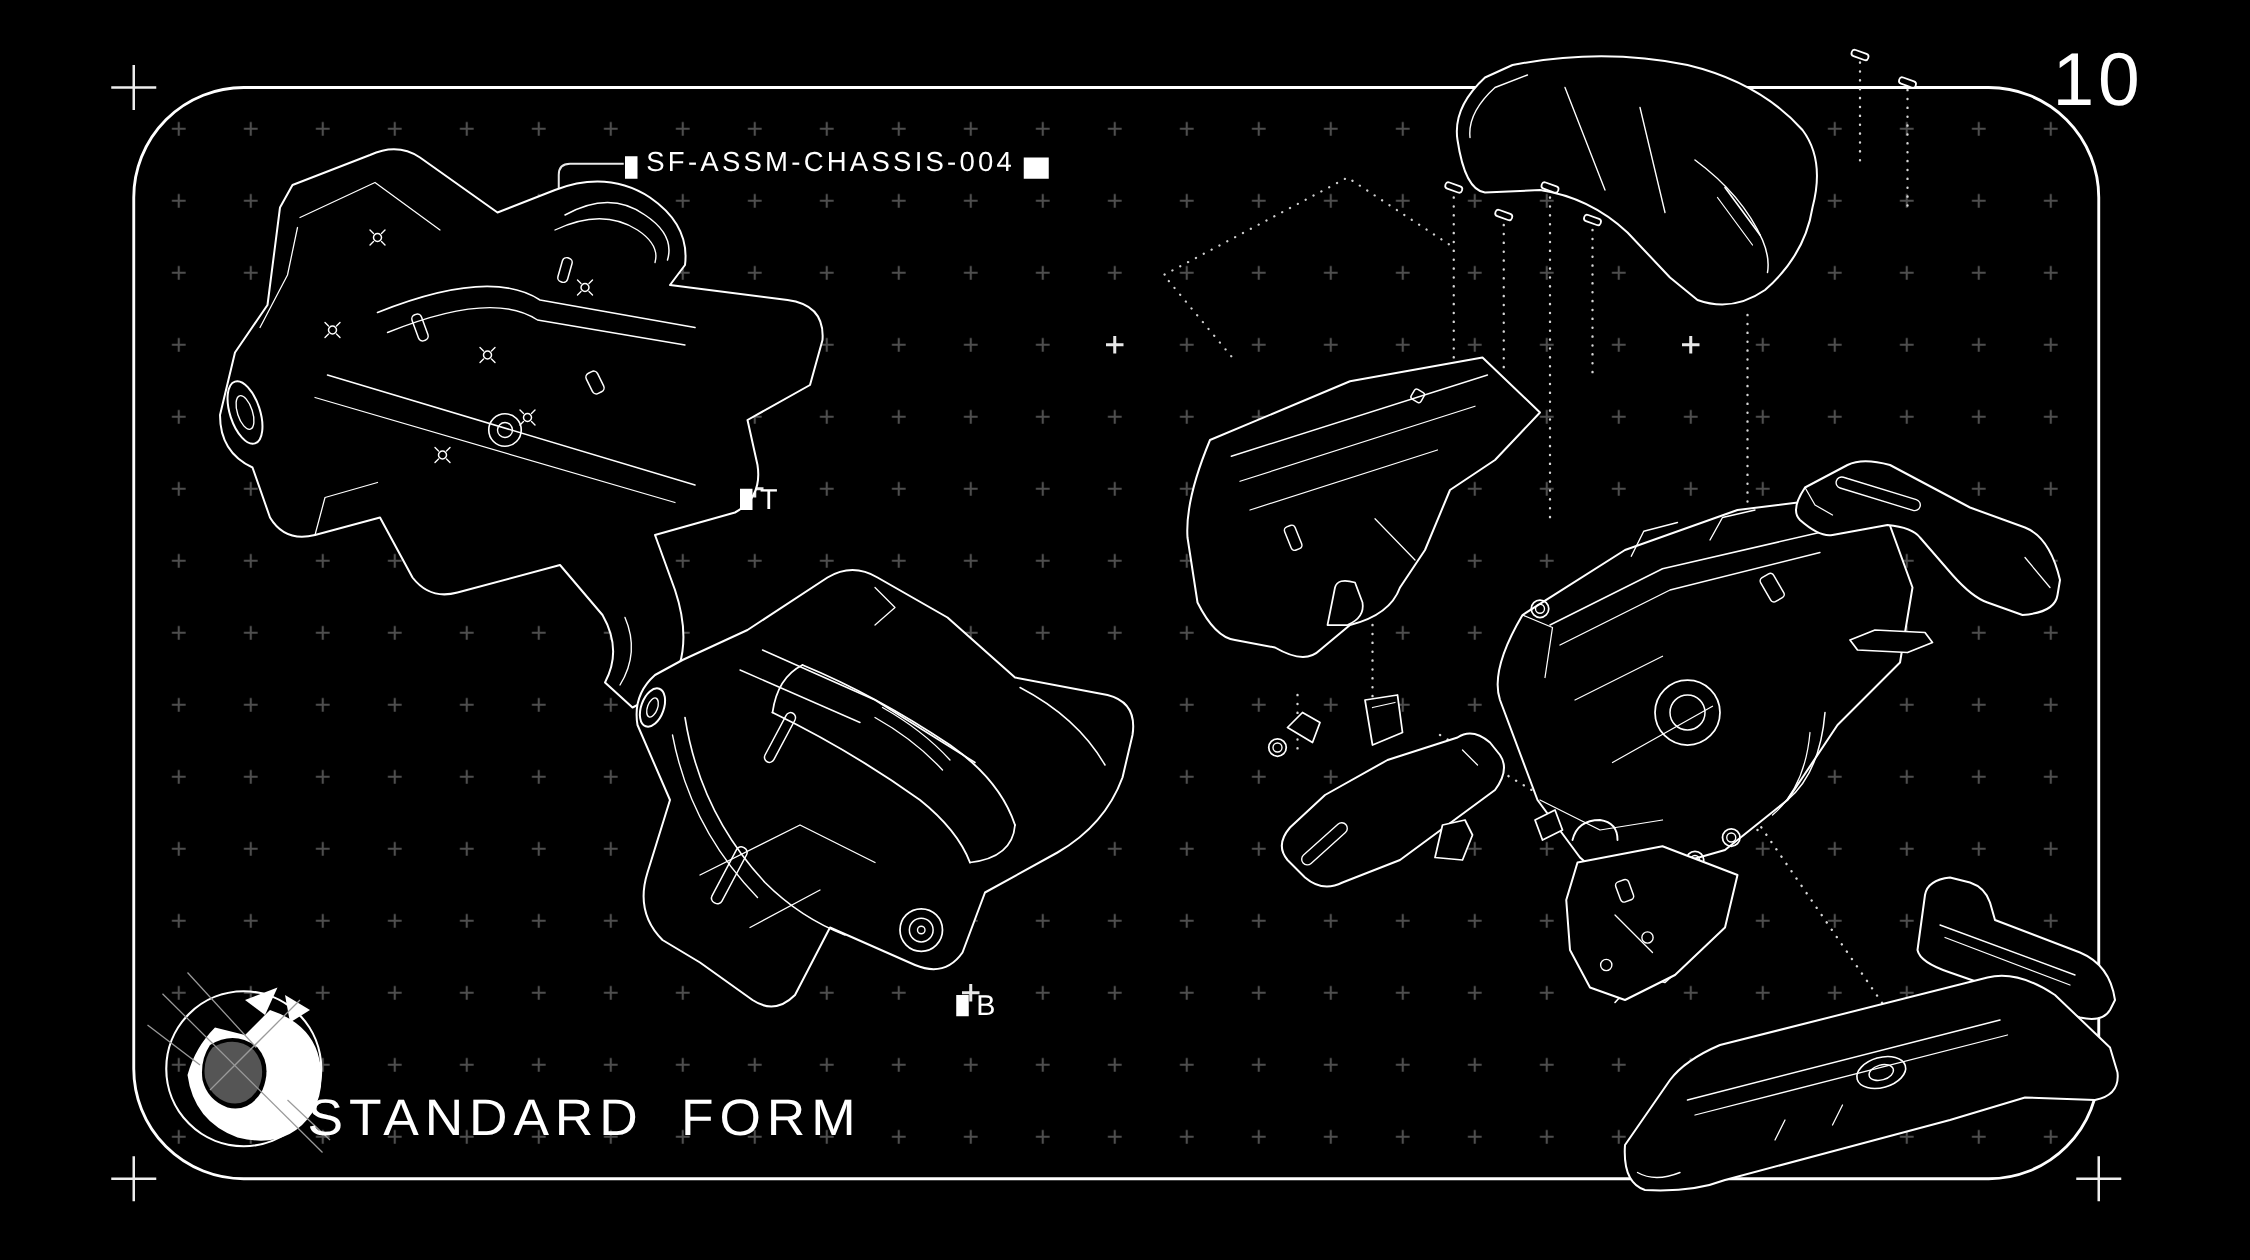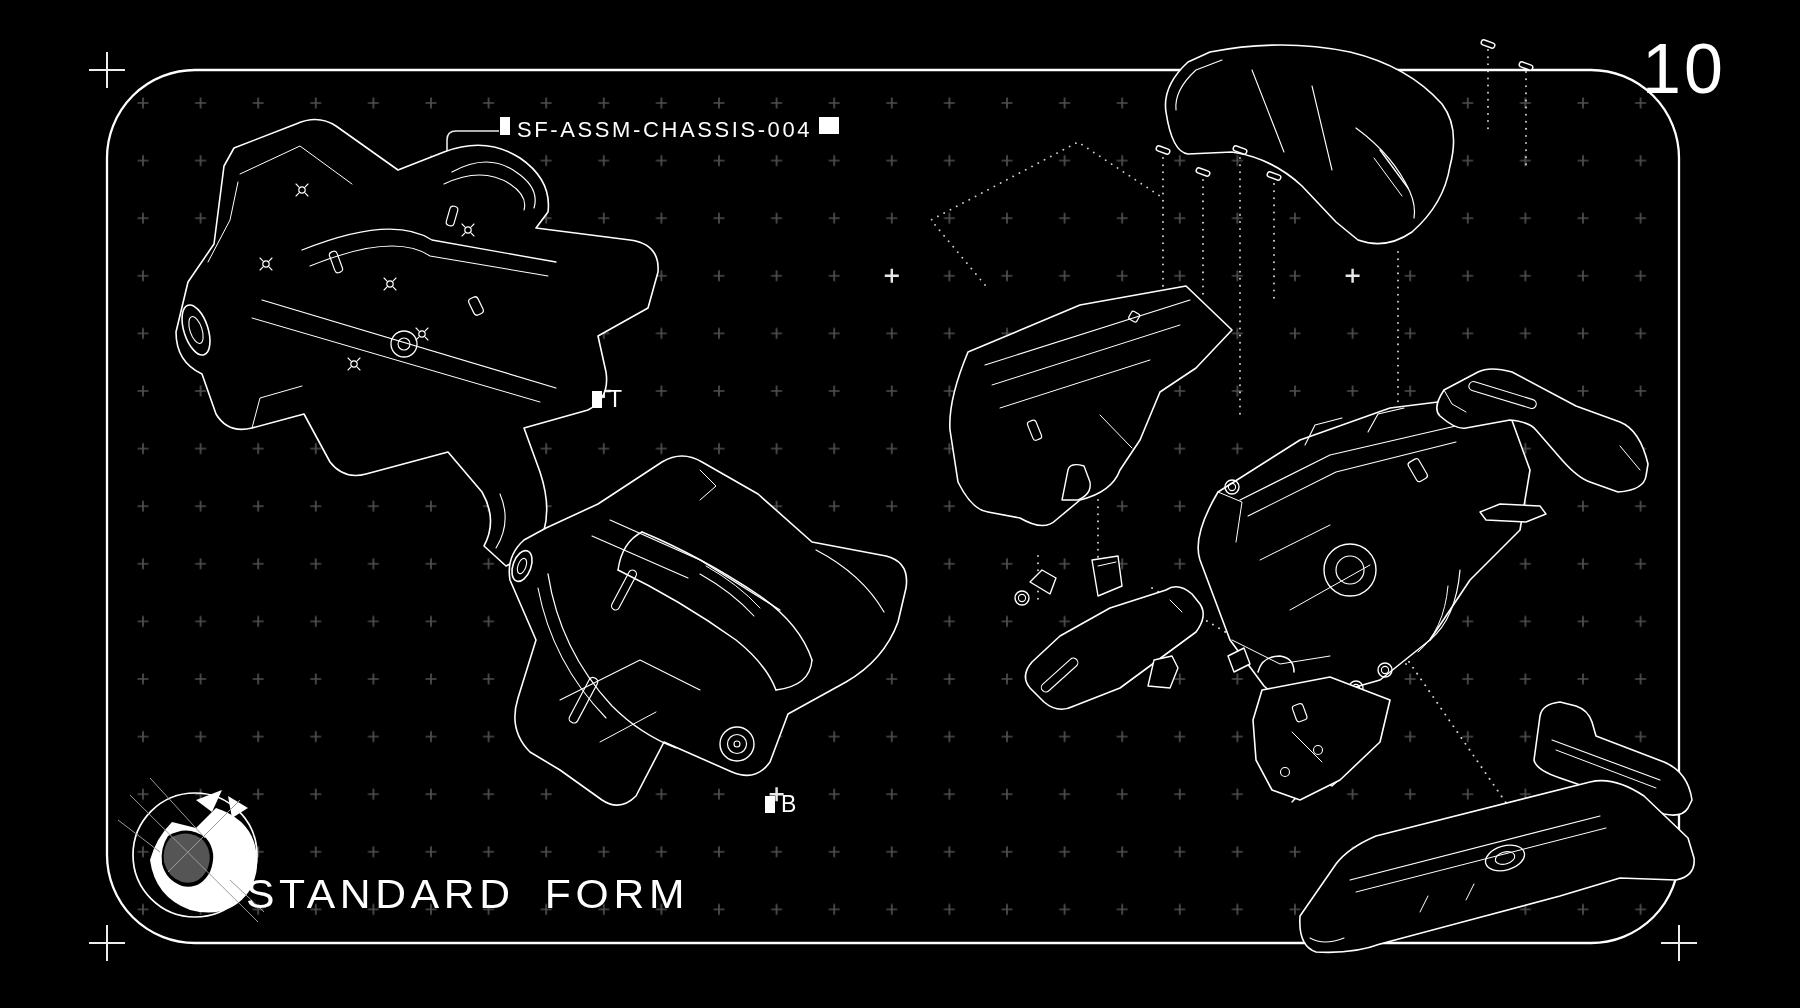"10" .page-number { font-size: 70px -> 60px }
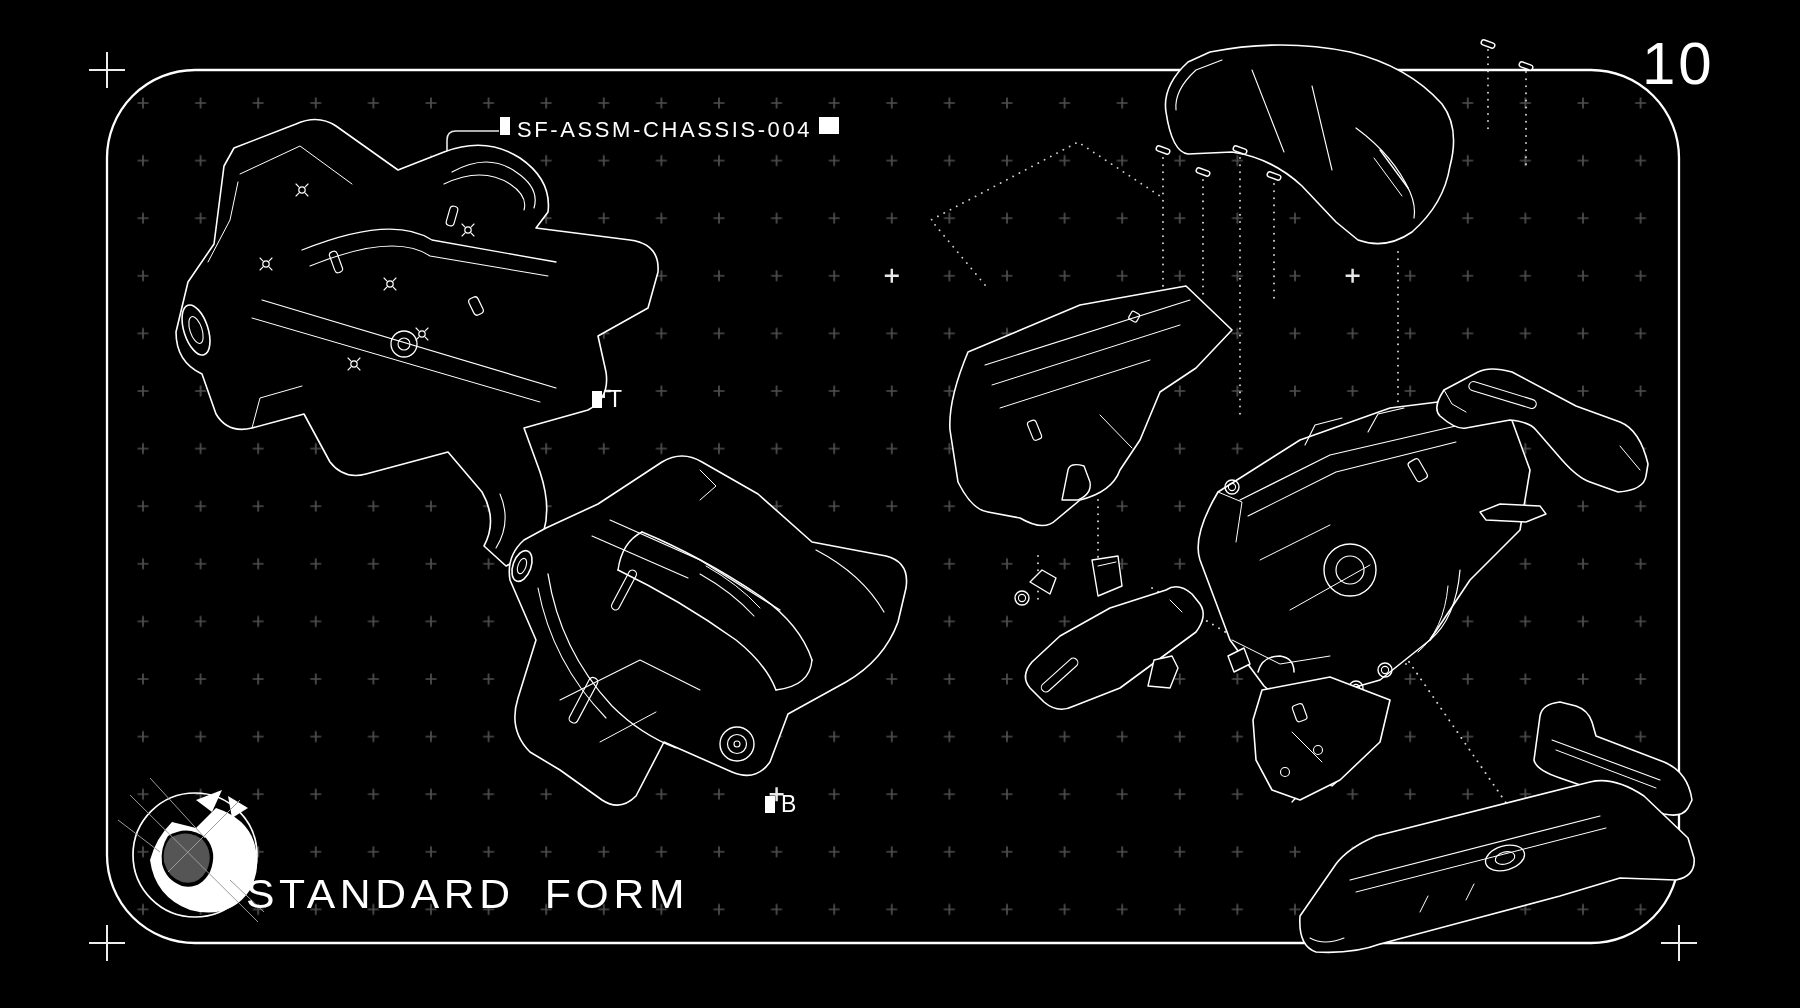"SF-ASSM-CHASSIS-004" .callout { align-items: flex-start -> flex-end }
